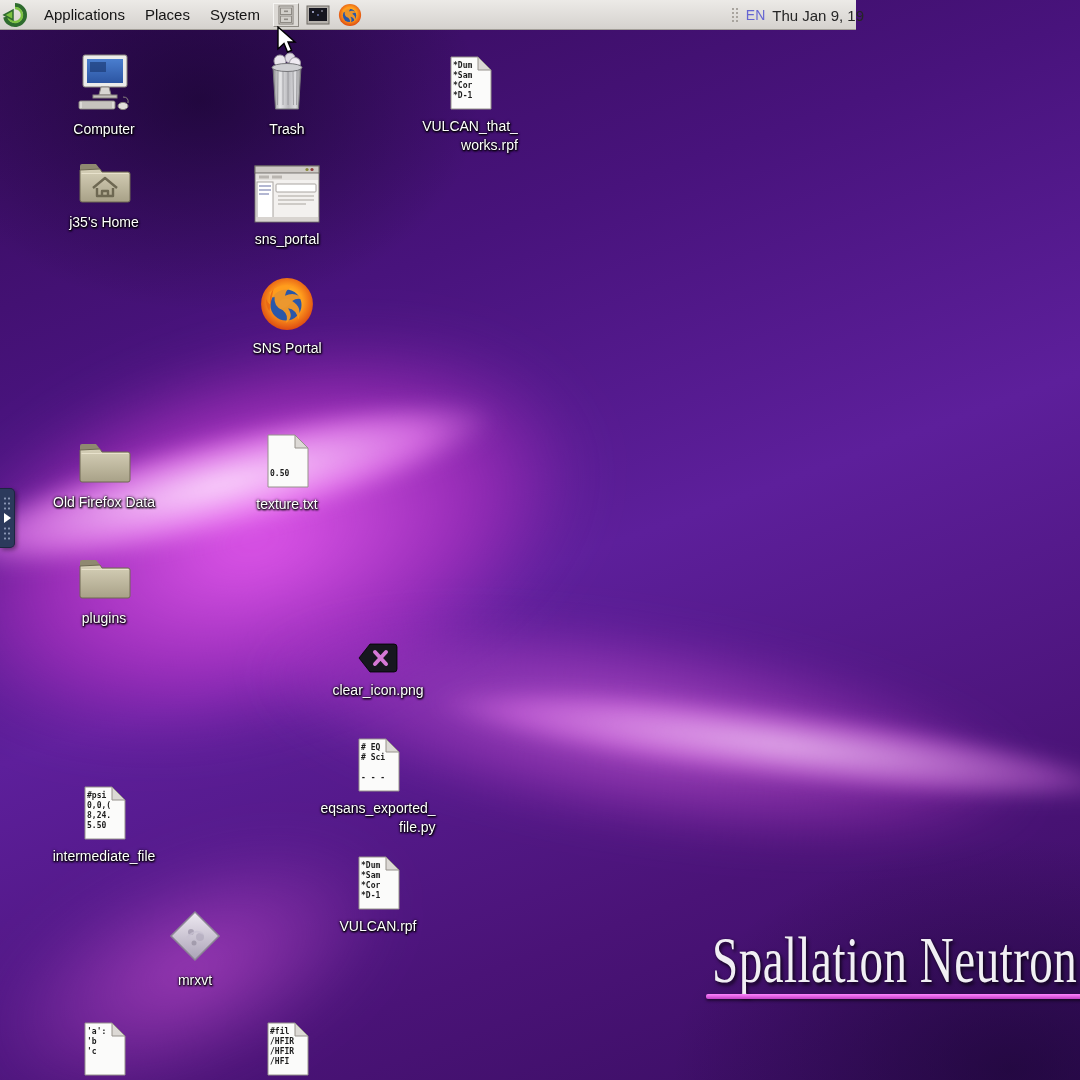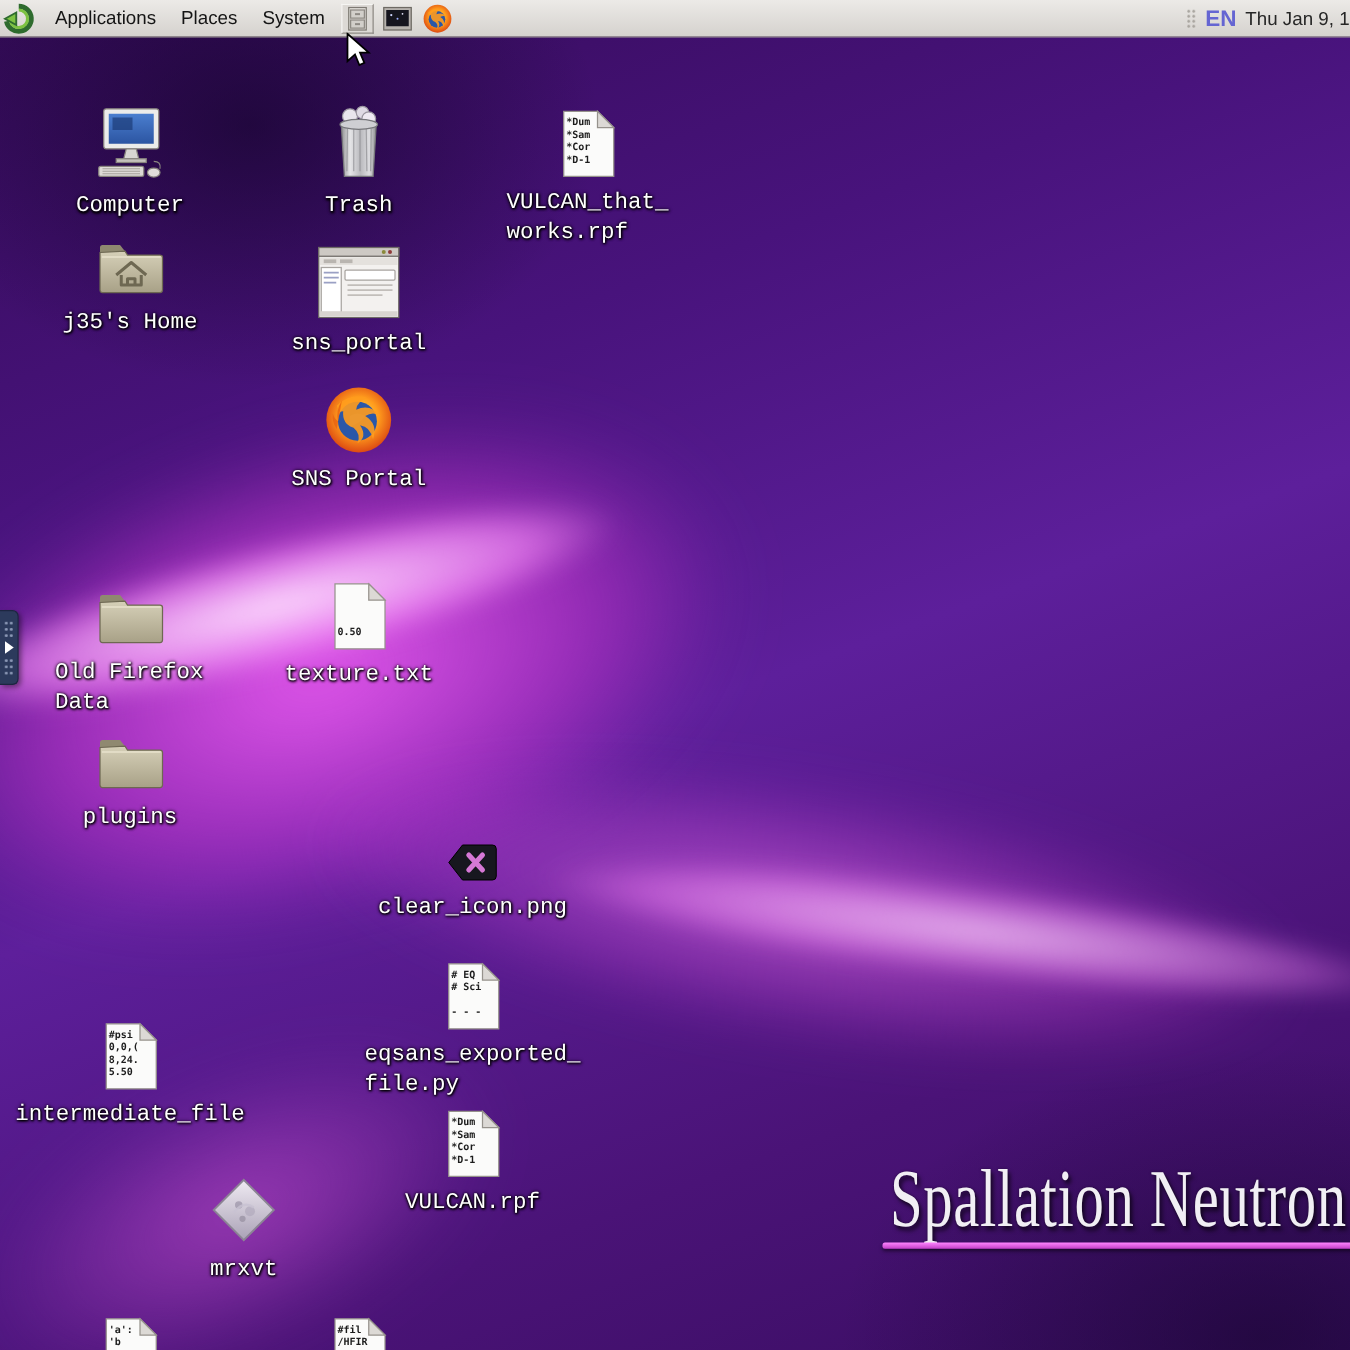"Applications" #panel { width: 1080px -> 856px }
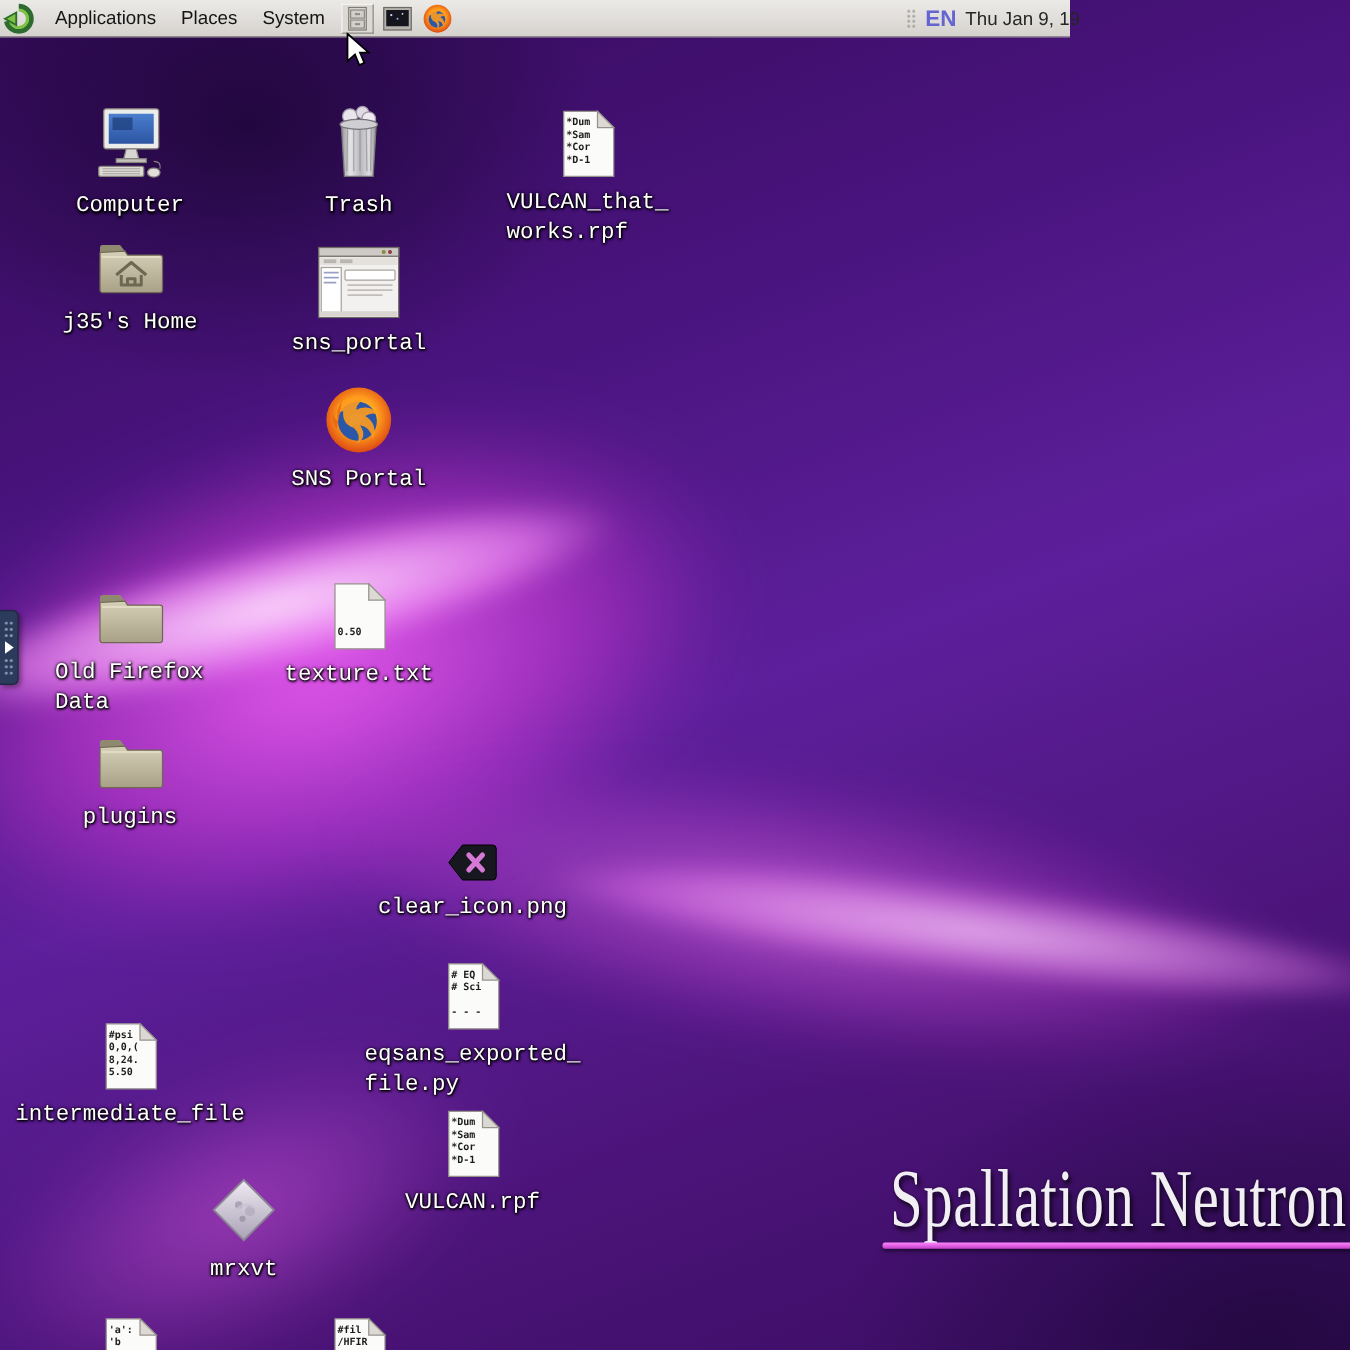"EN" .kbd-ind { font-size: 18px -> 14px; font-weight: bold -> normal }
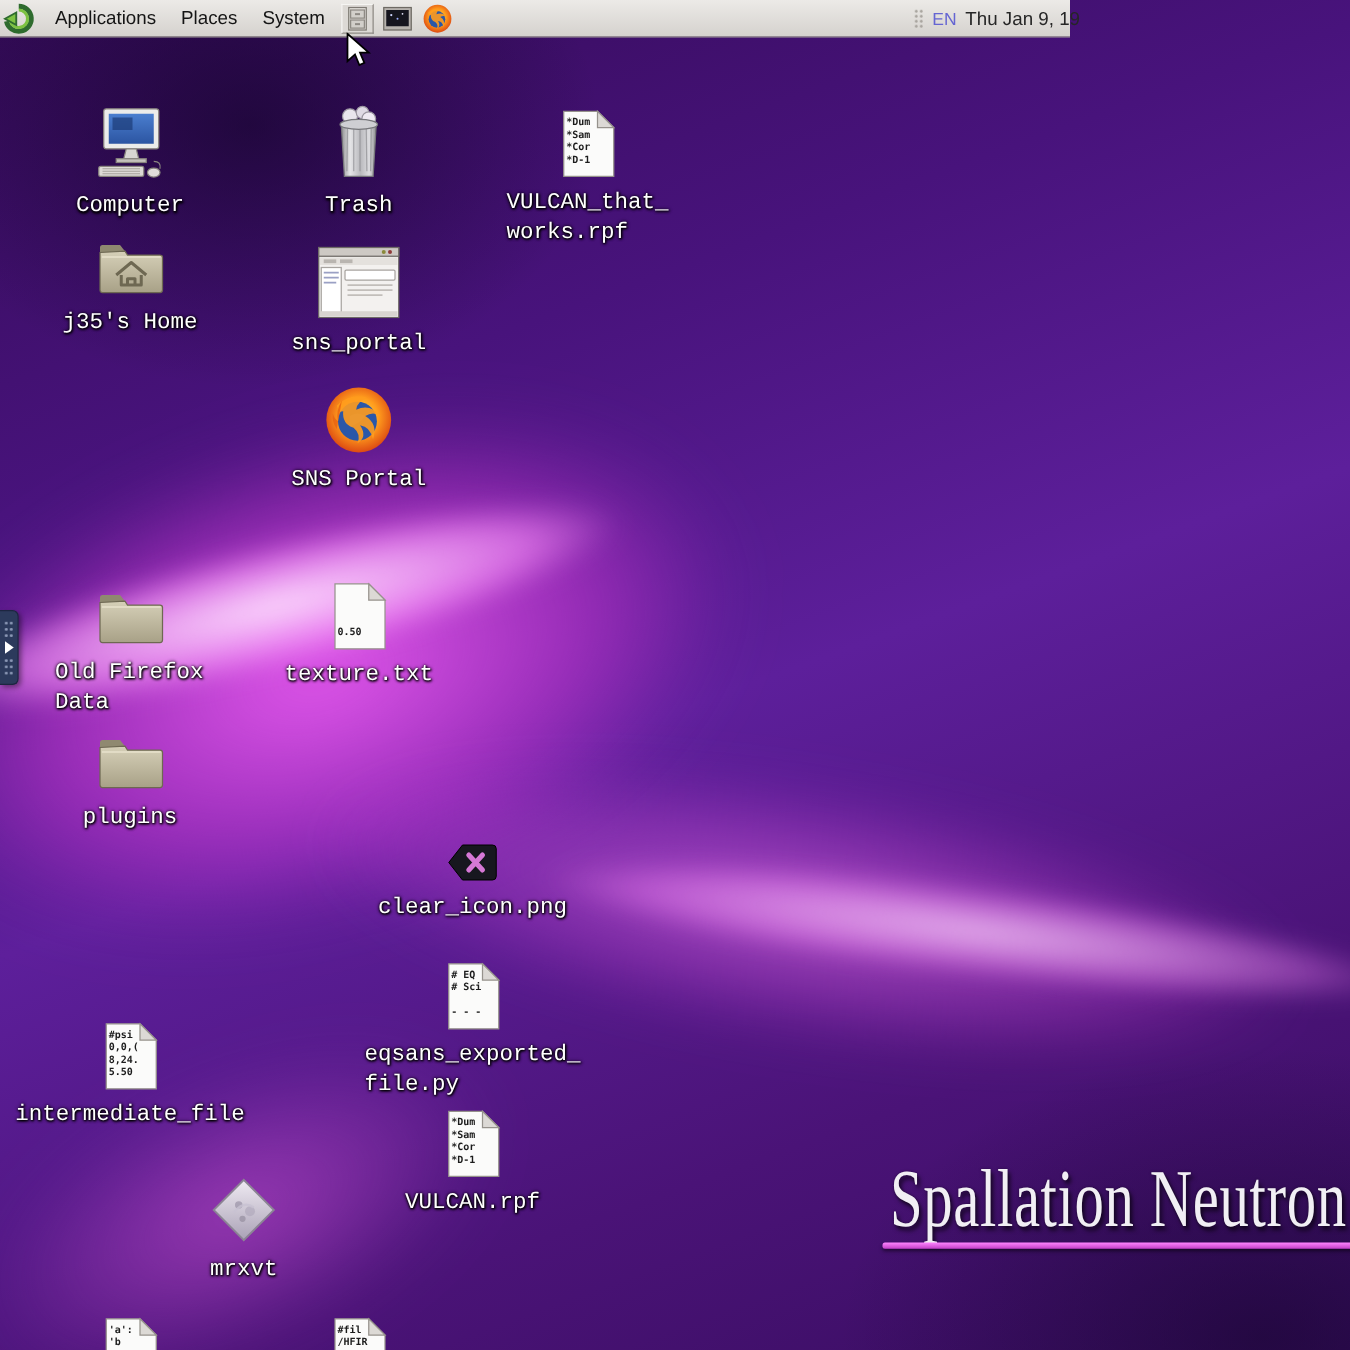"*Dum" .ic { margin-top: 32px -> none }
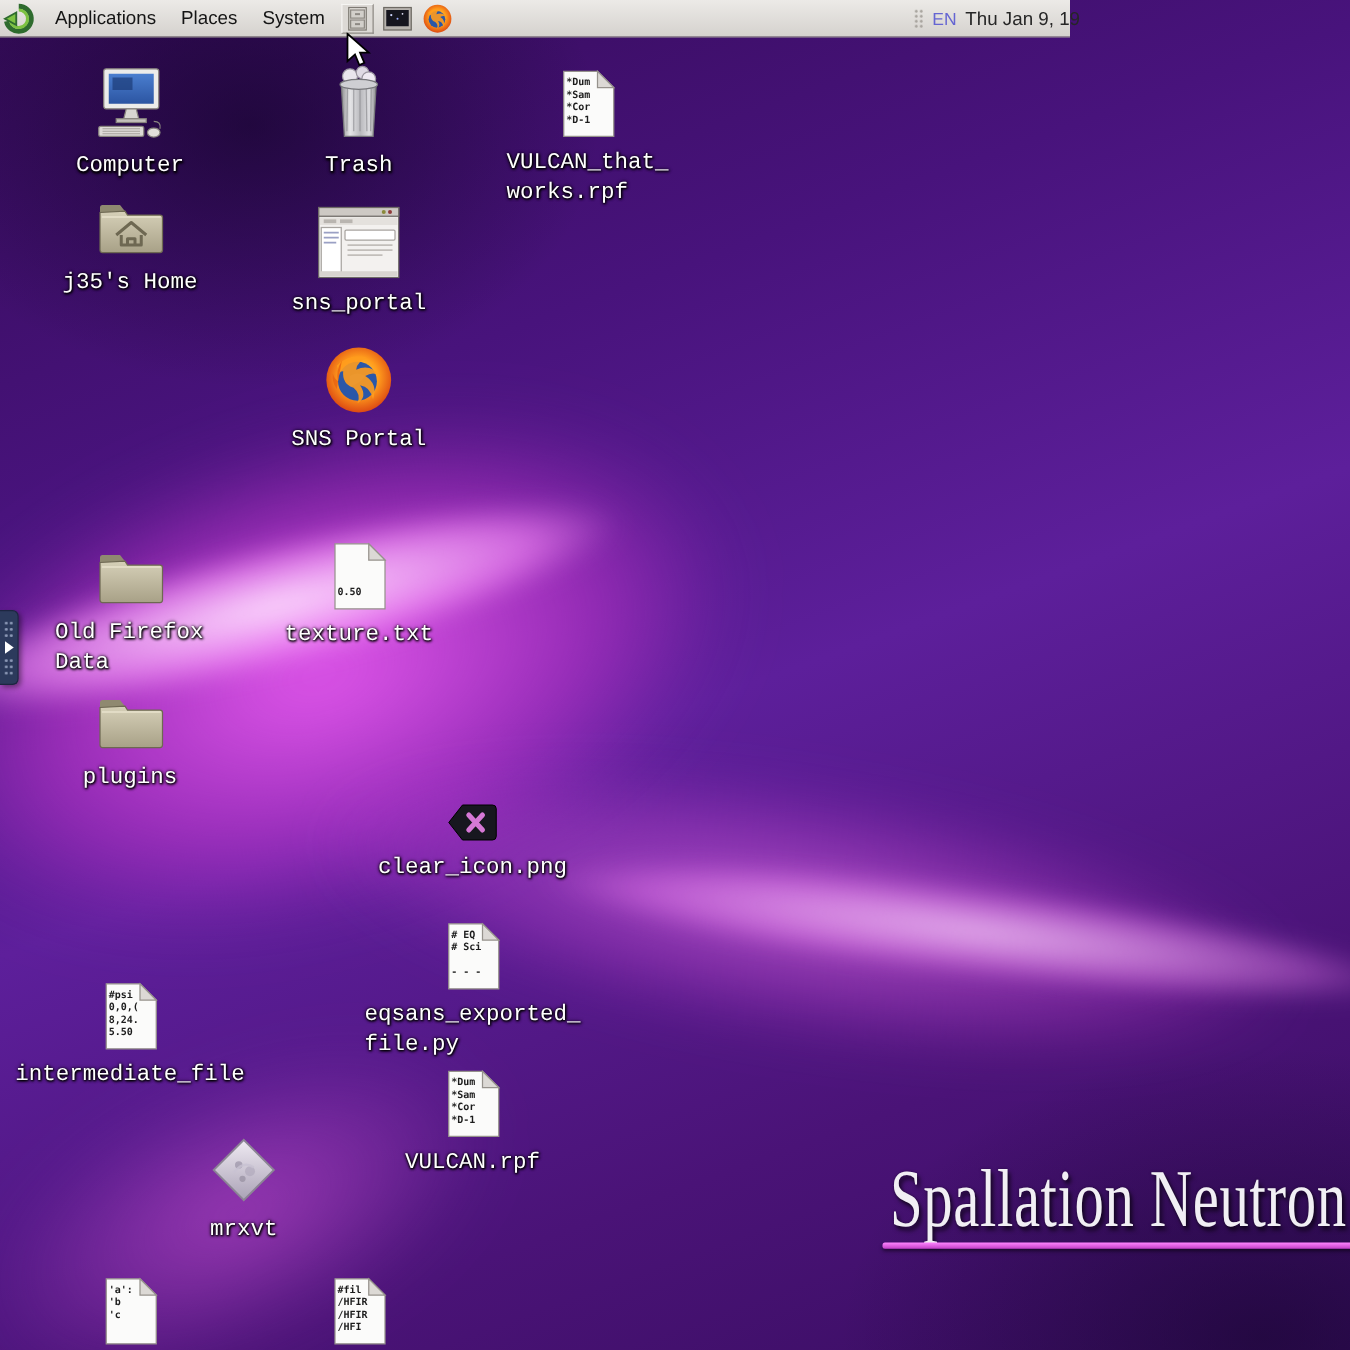"Computer" .lbl { font-family: Liberation Mono, monospace -> none; font-size: 18px -> 14px; text-align: left -> right }
